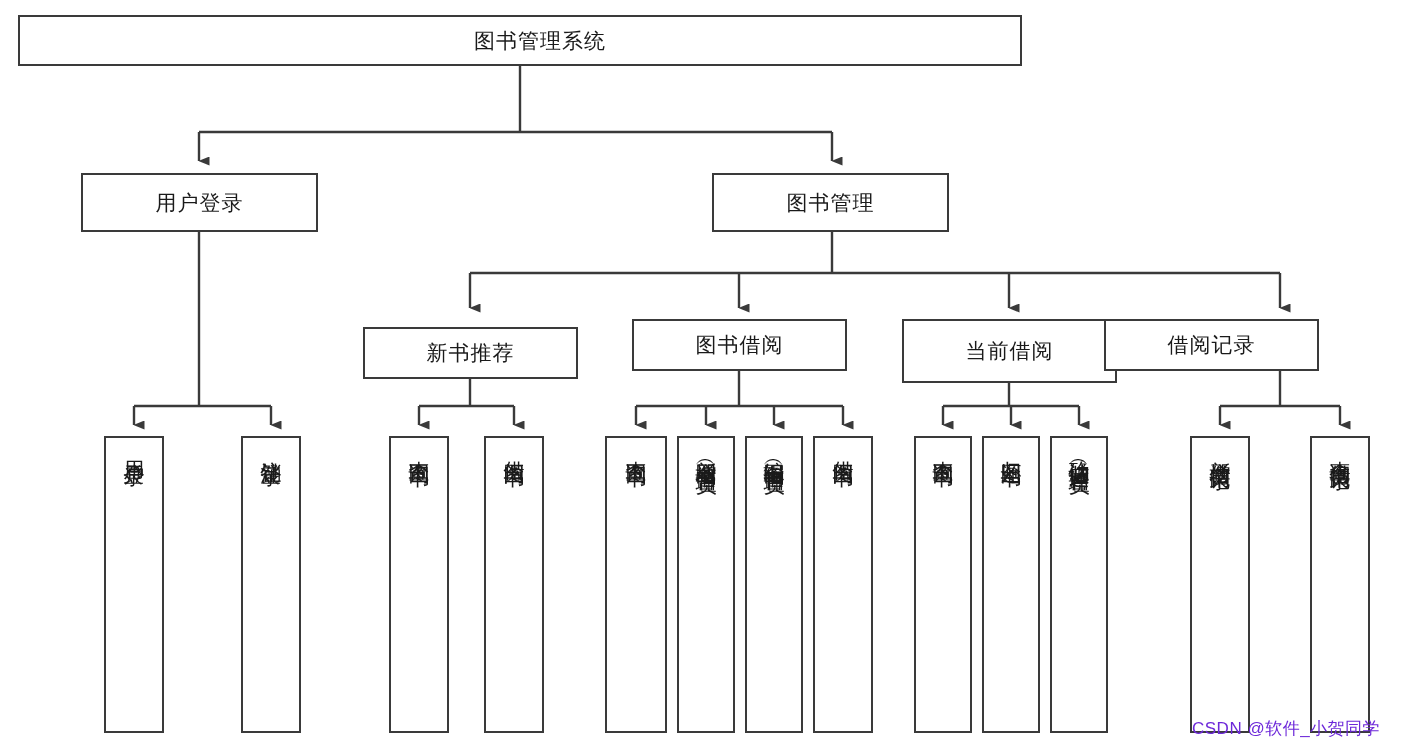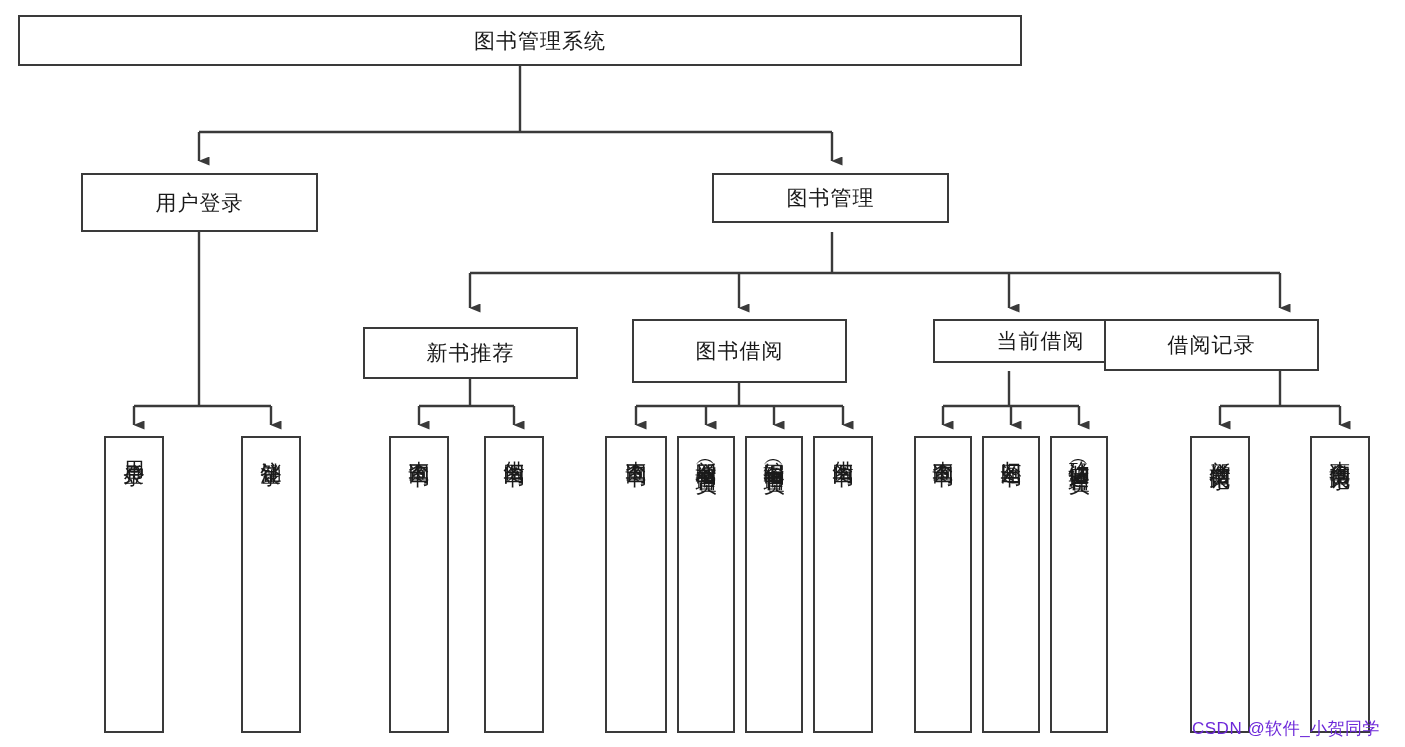"图书管理" div.node { height: 50px -> 59px }
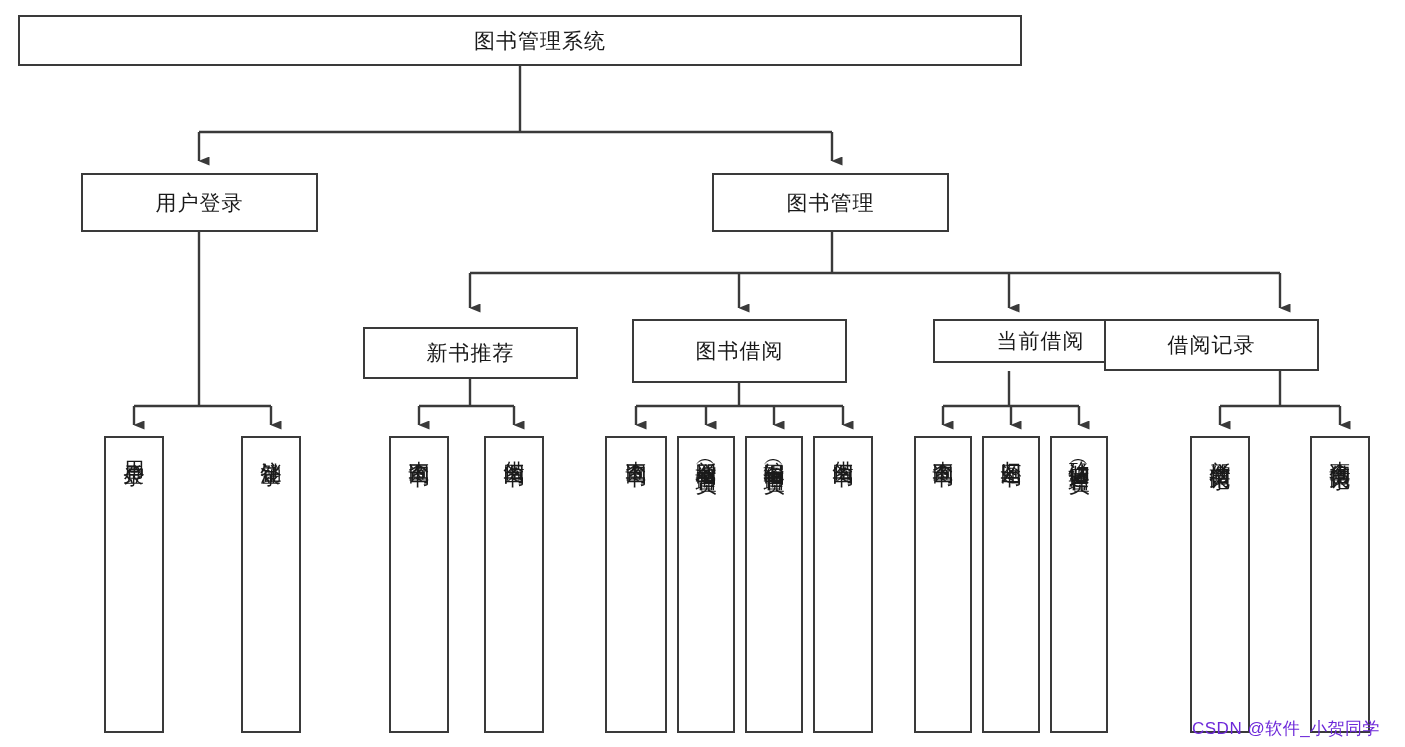"图书借阅" div.node { height: 64px -> 52px }
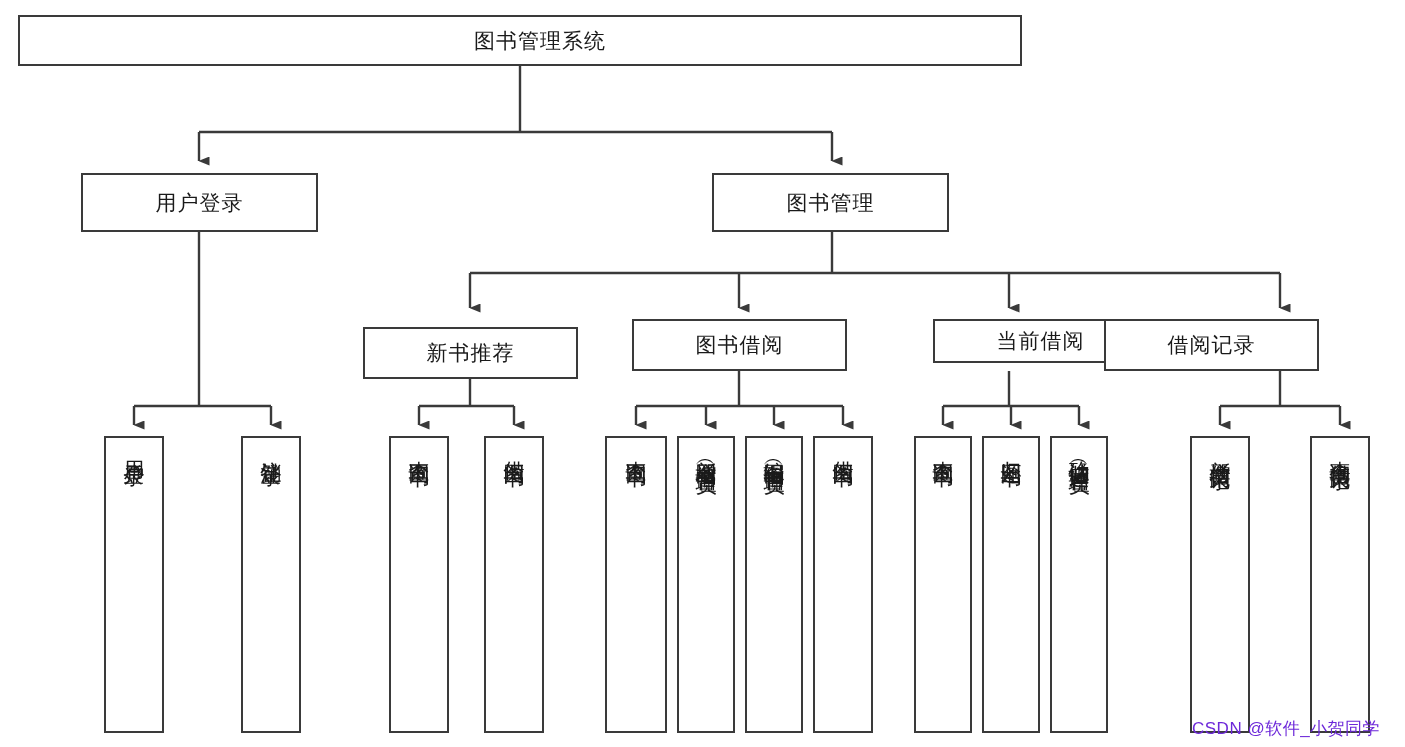"当前借阅" div.node { height: 44px -> 64px; left: 933px -> 902px }
